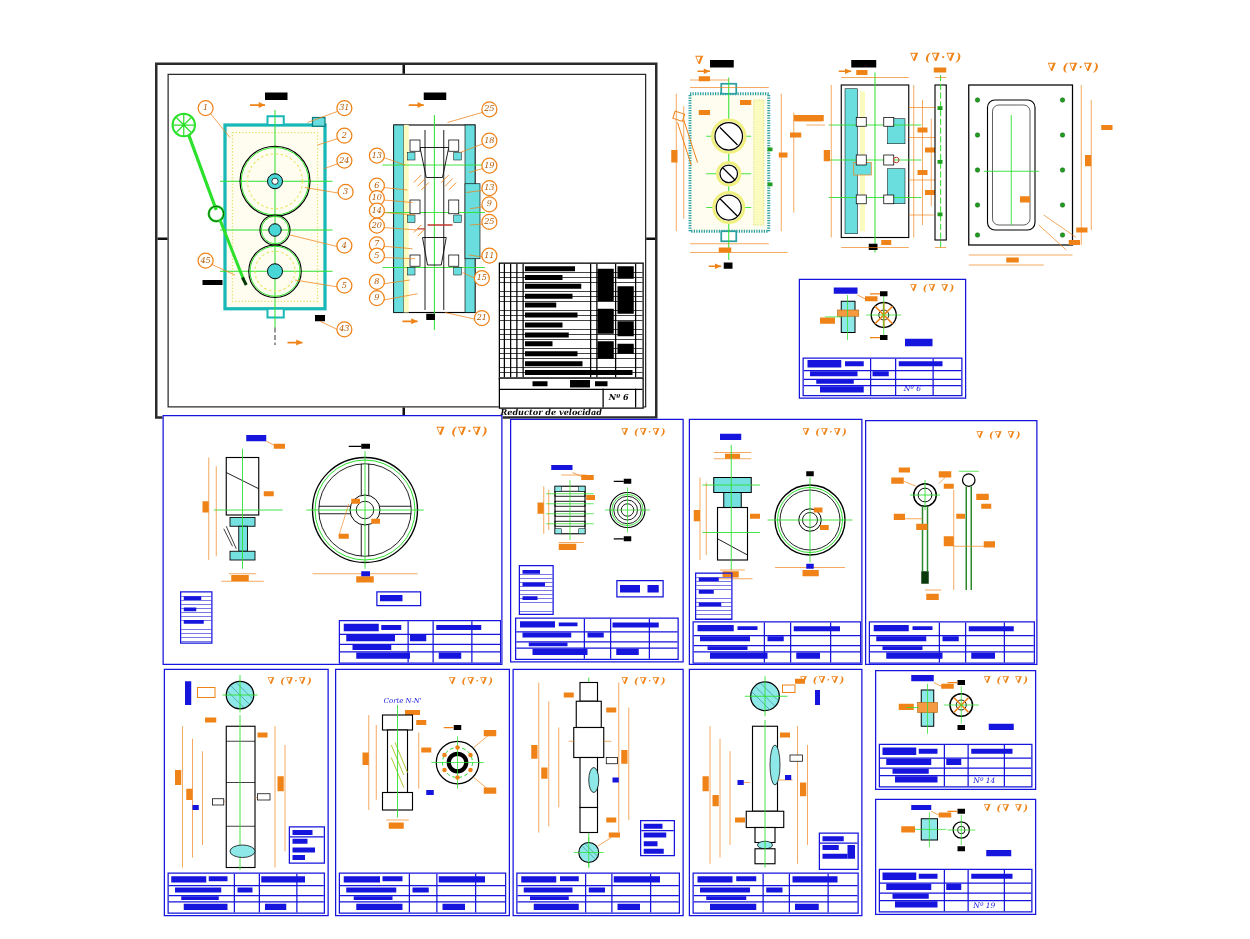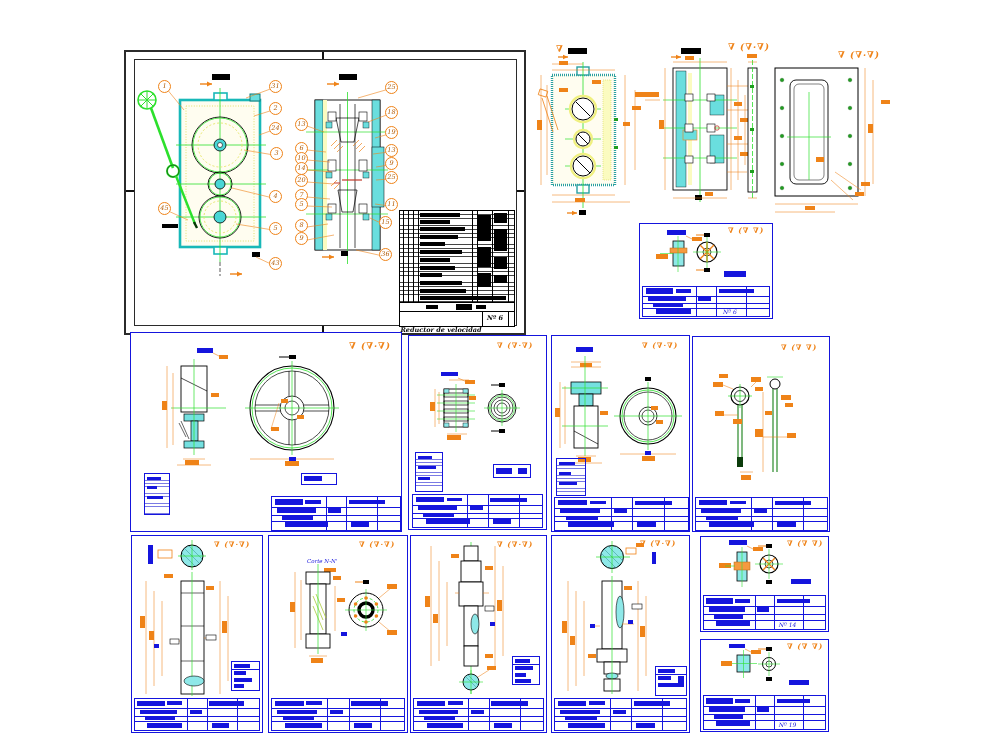"36" div.balloon { text: 36 -> 21 }
